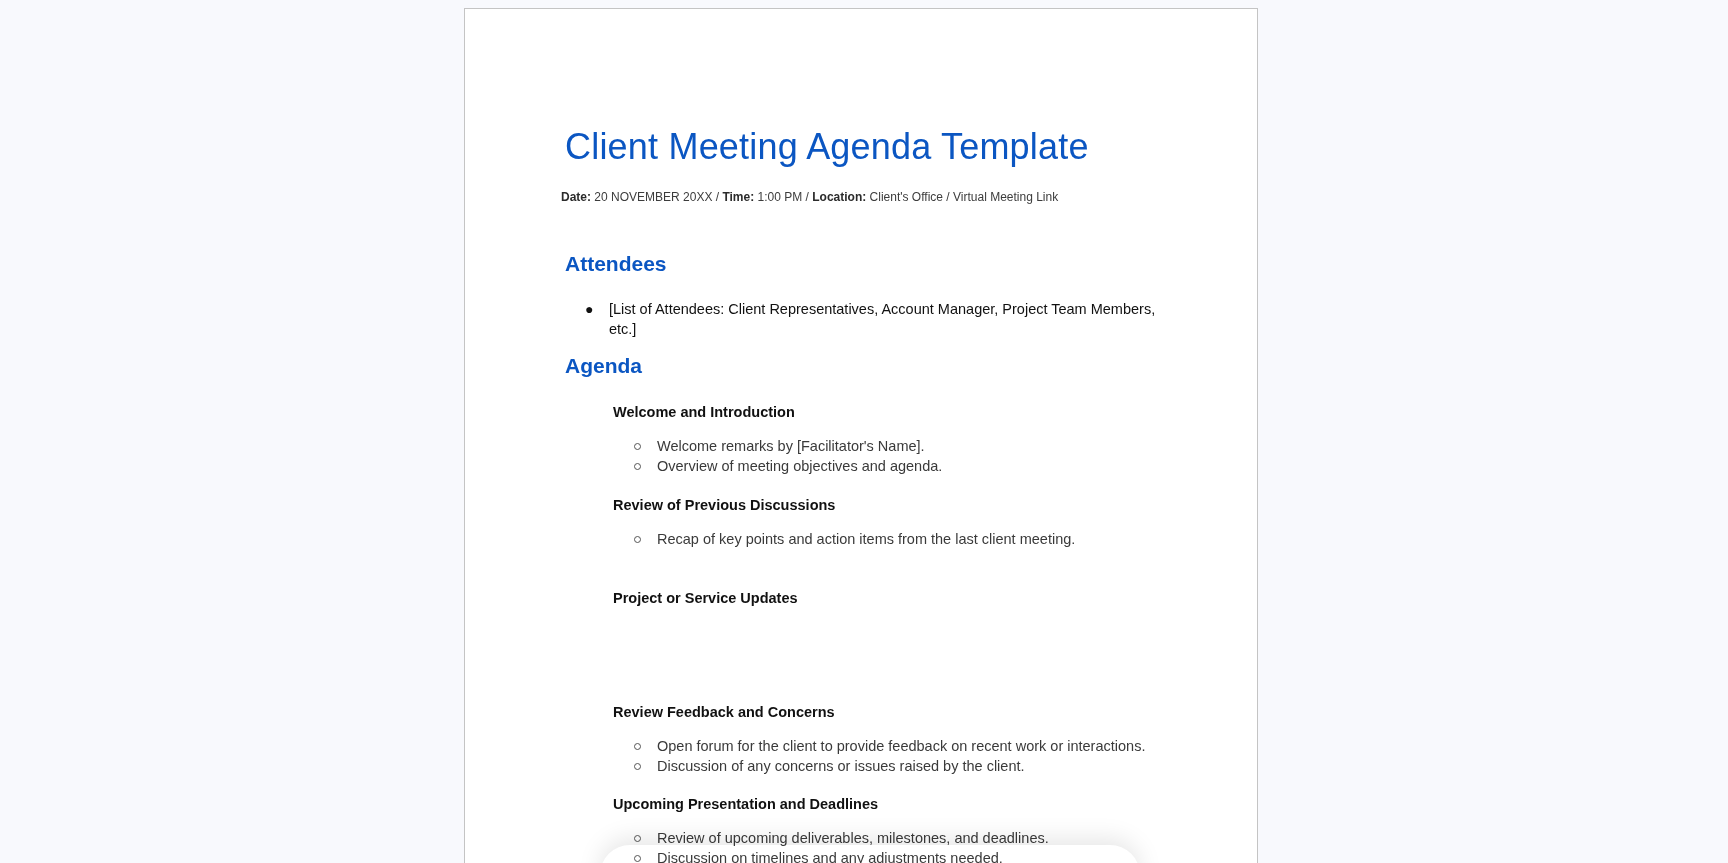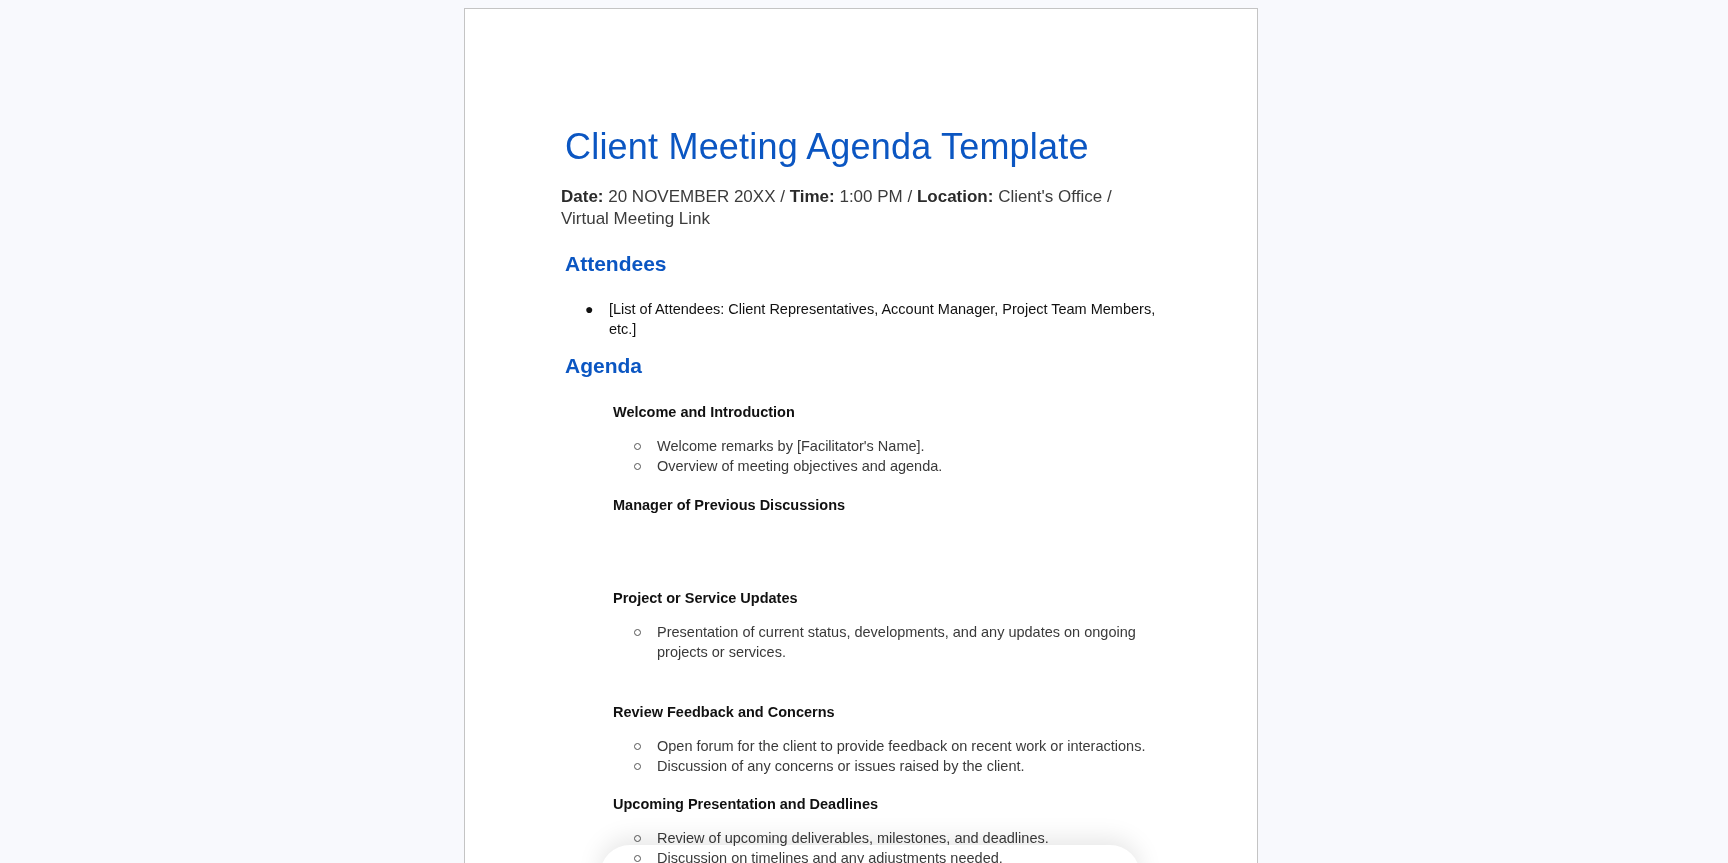"Date: 20 NOVEMBER 20XX /" .meta { font-size: 17px -> 12px }
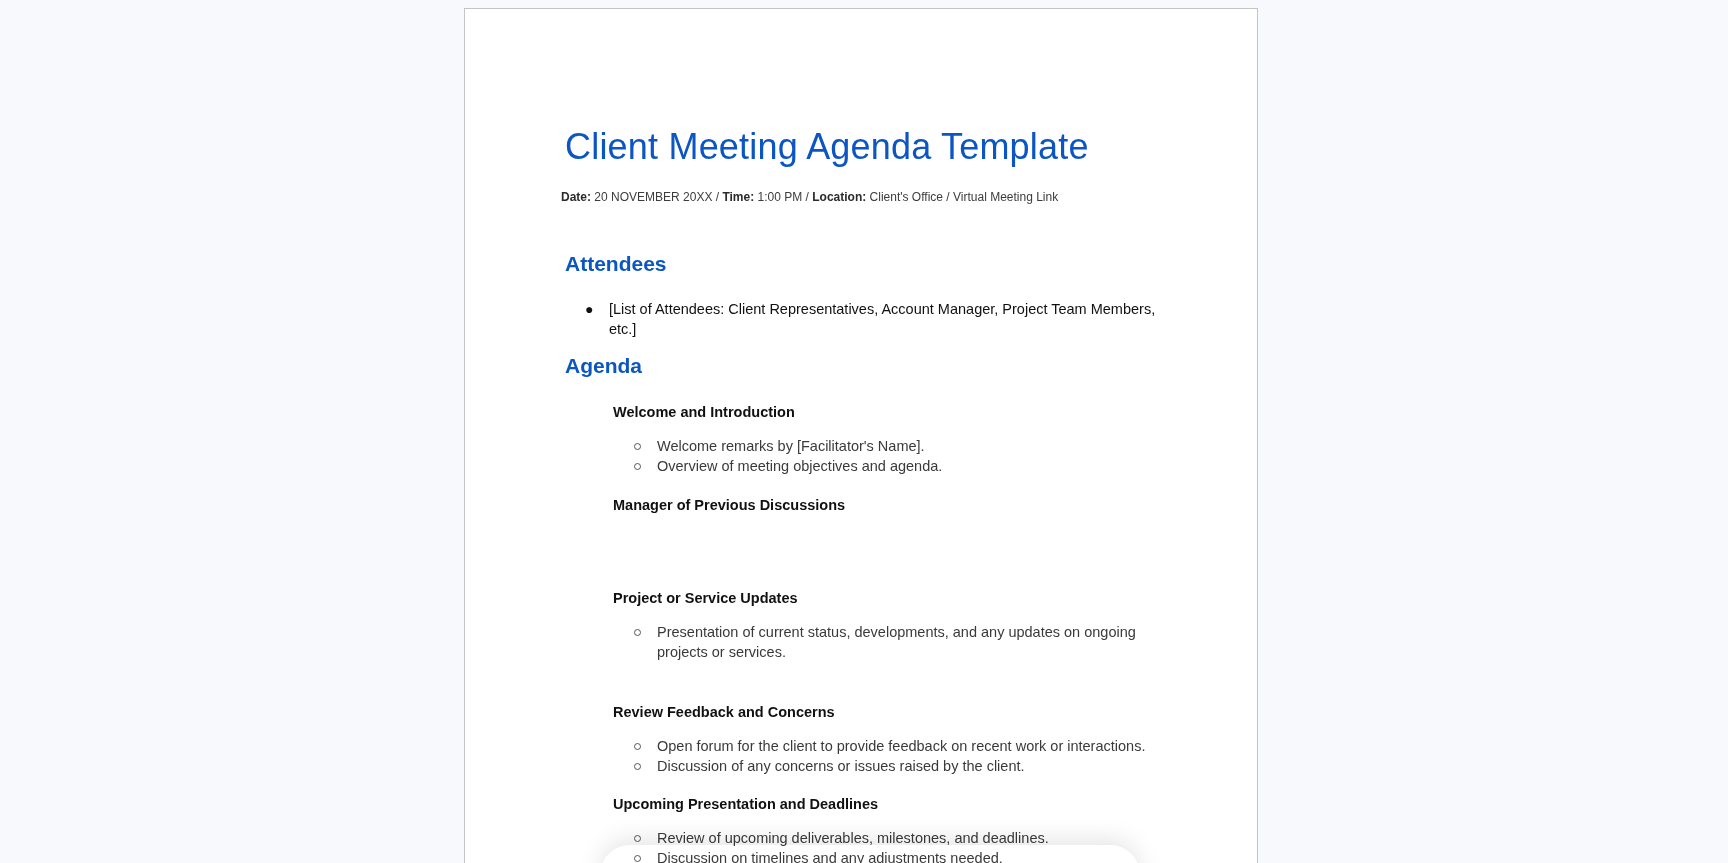"Manager of Previous Discussions" h3.section-title { text: Manager -> Review }
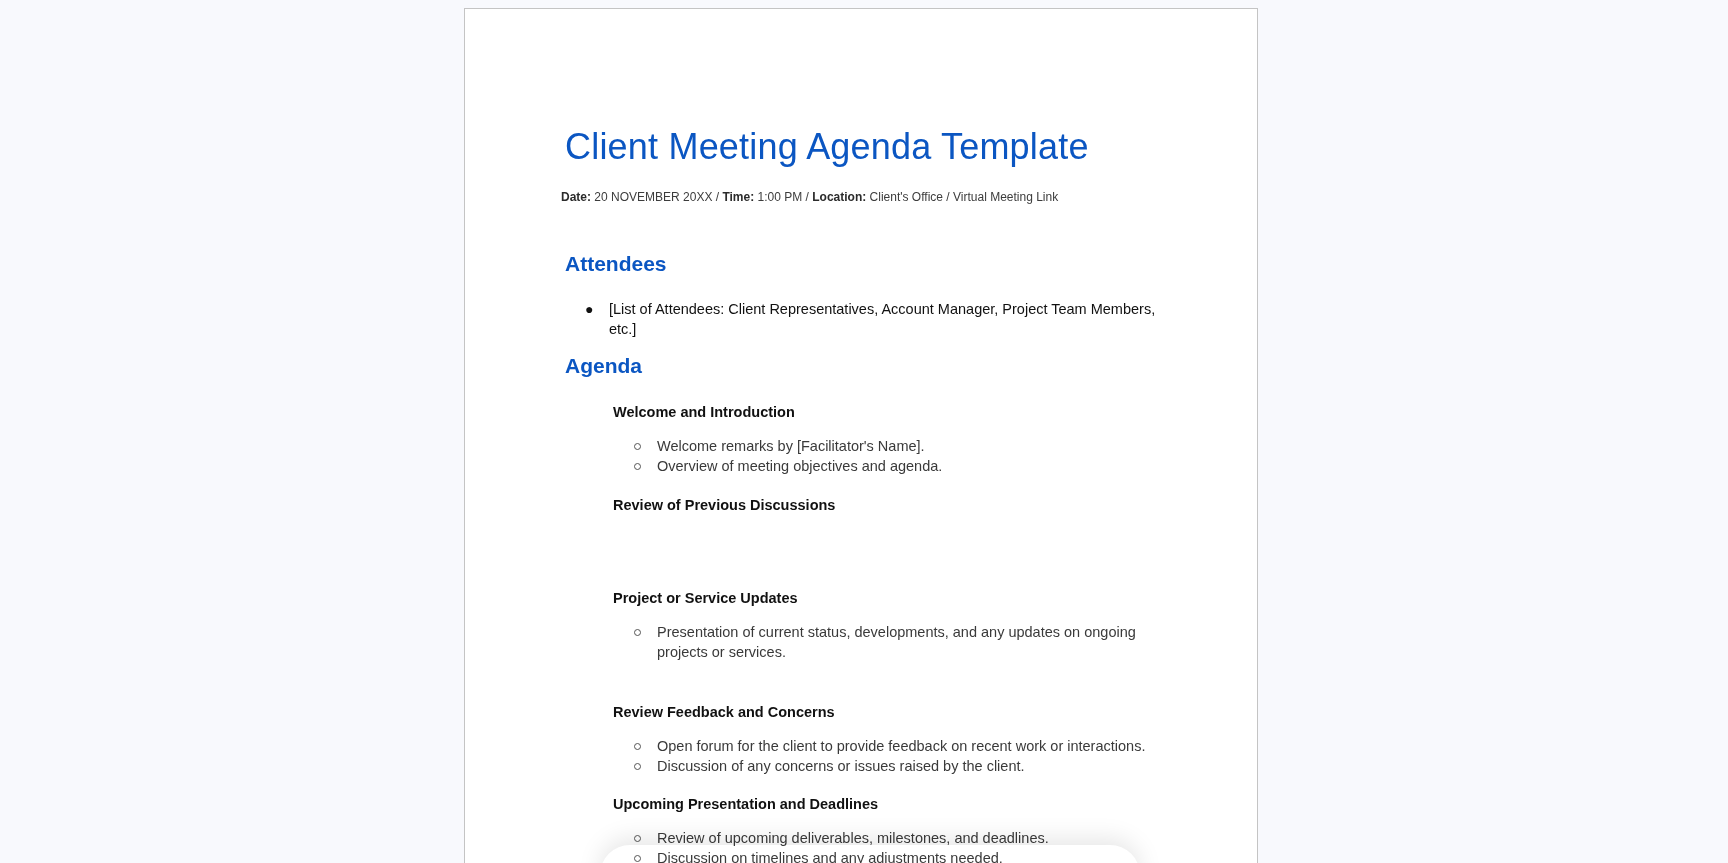"Recap of key points and" li { html: none -> <li><span></span><span>Recap of key points and action items from the last client meeting.</span></li> }
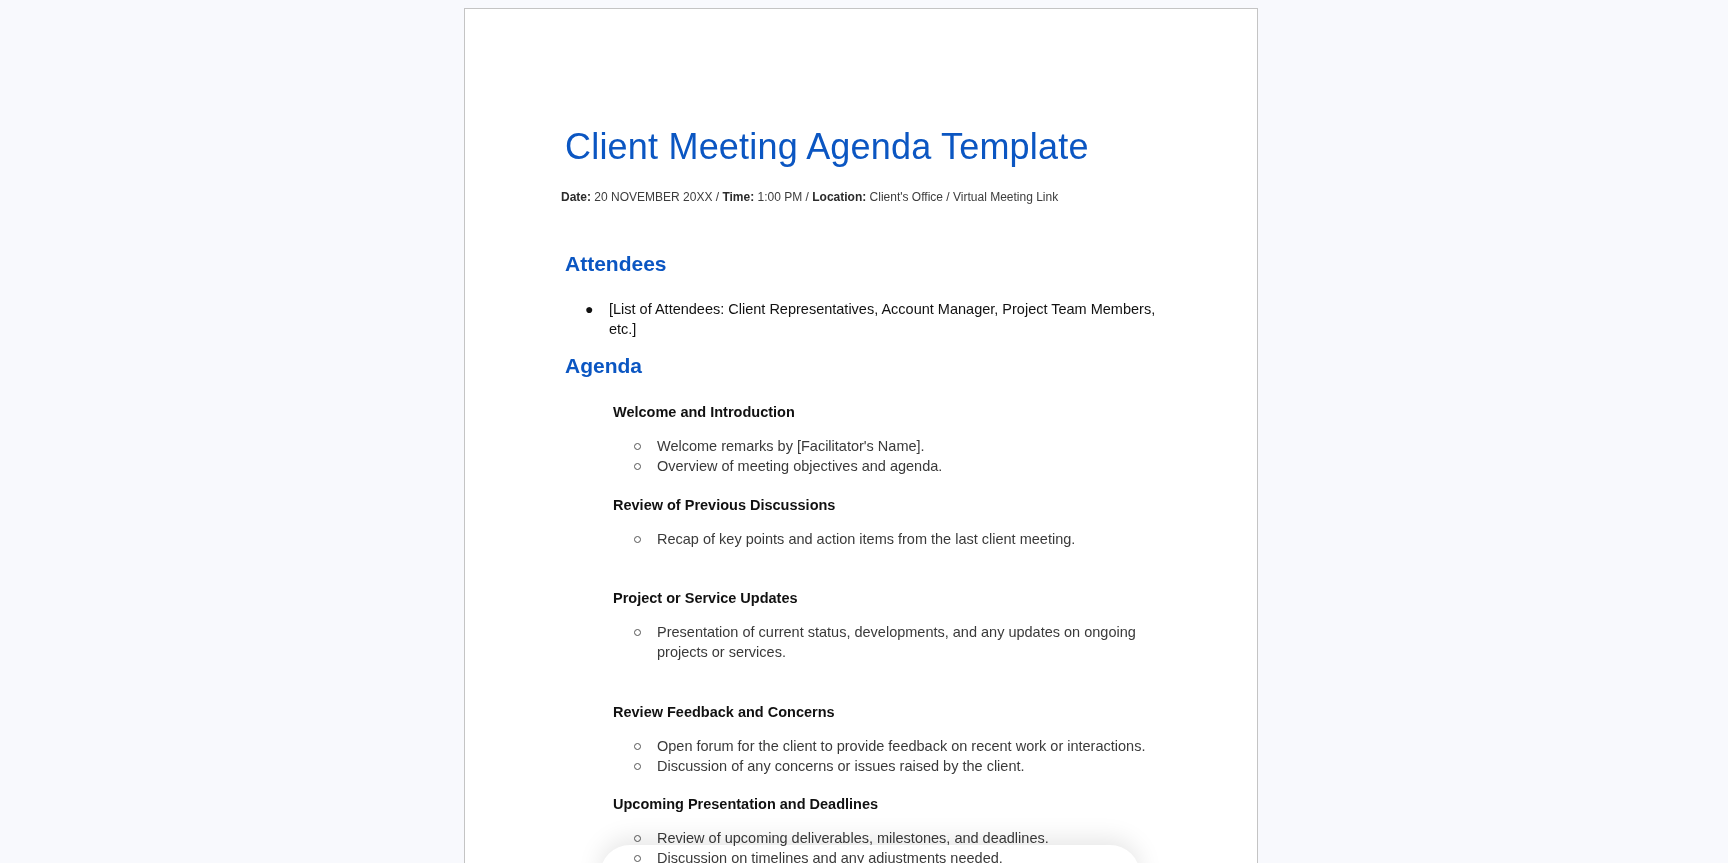"Presentation of current status," li { html: <li><span></span><span>Presentation of current status, developments, and any updates on ongoing projects or services.</span></li> -> none }
